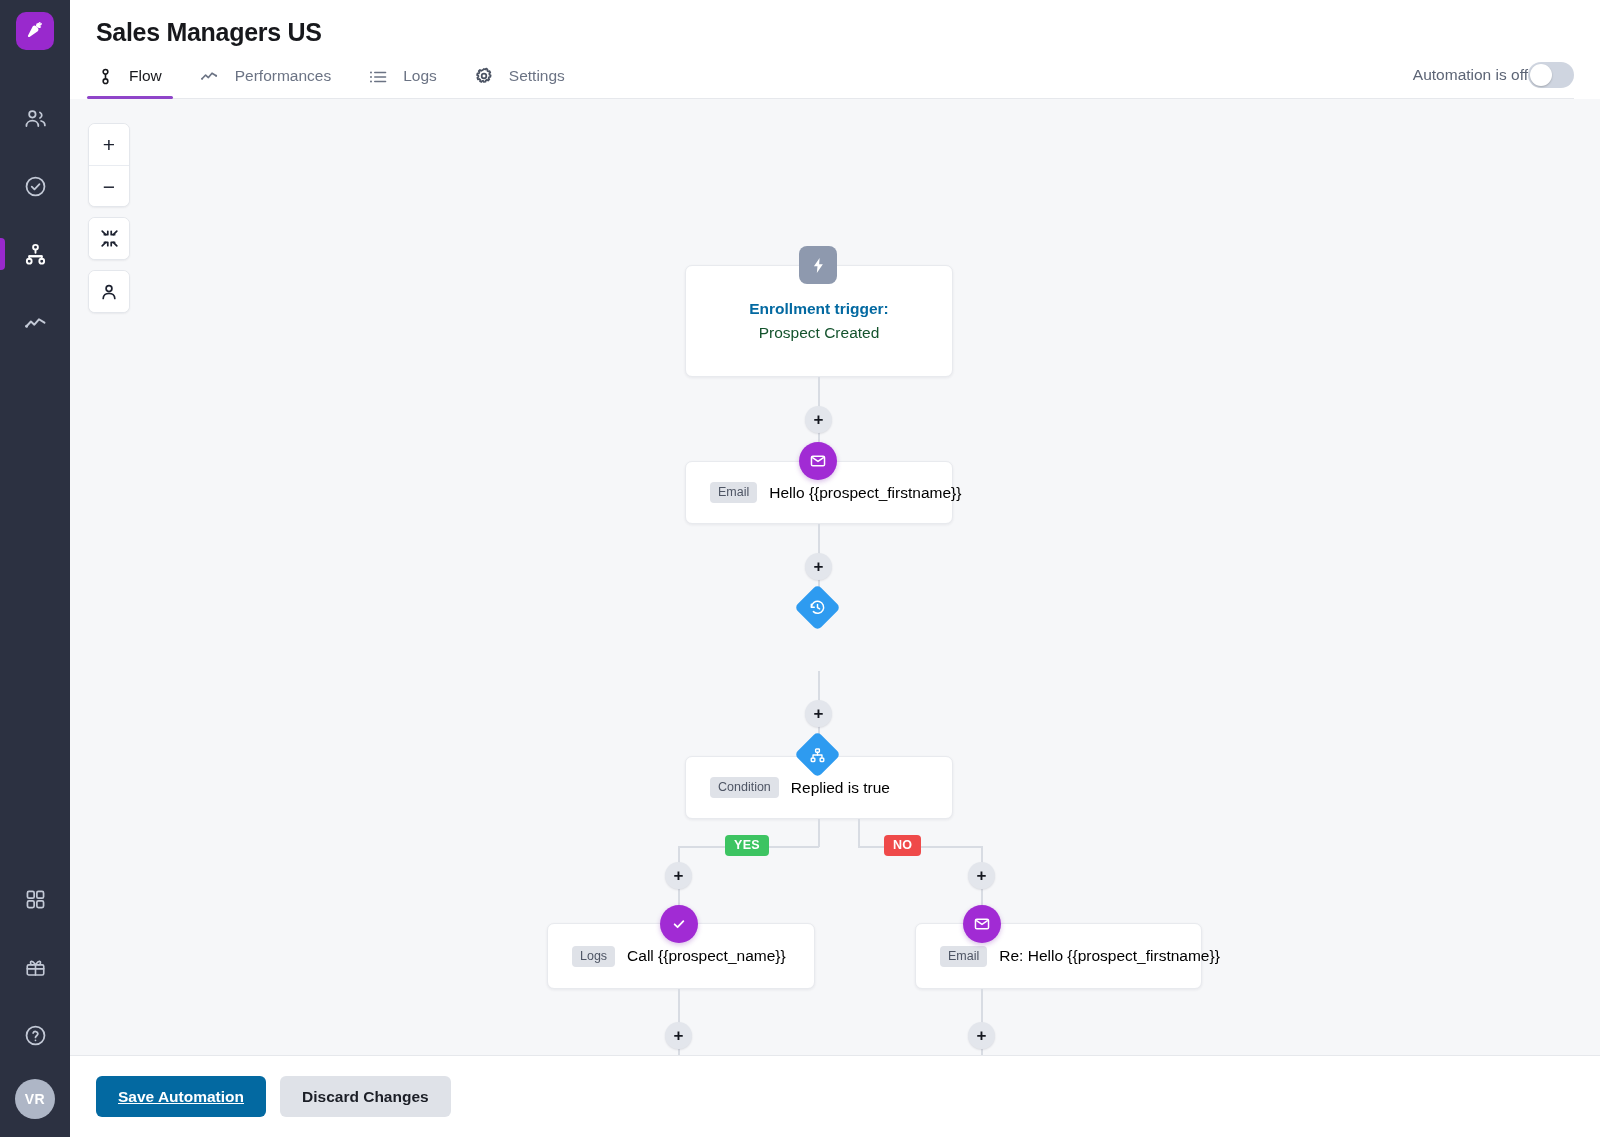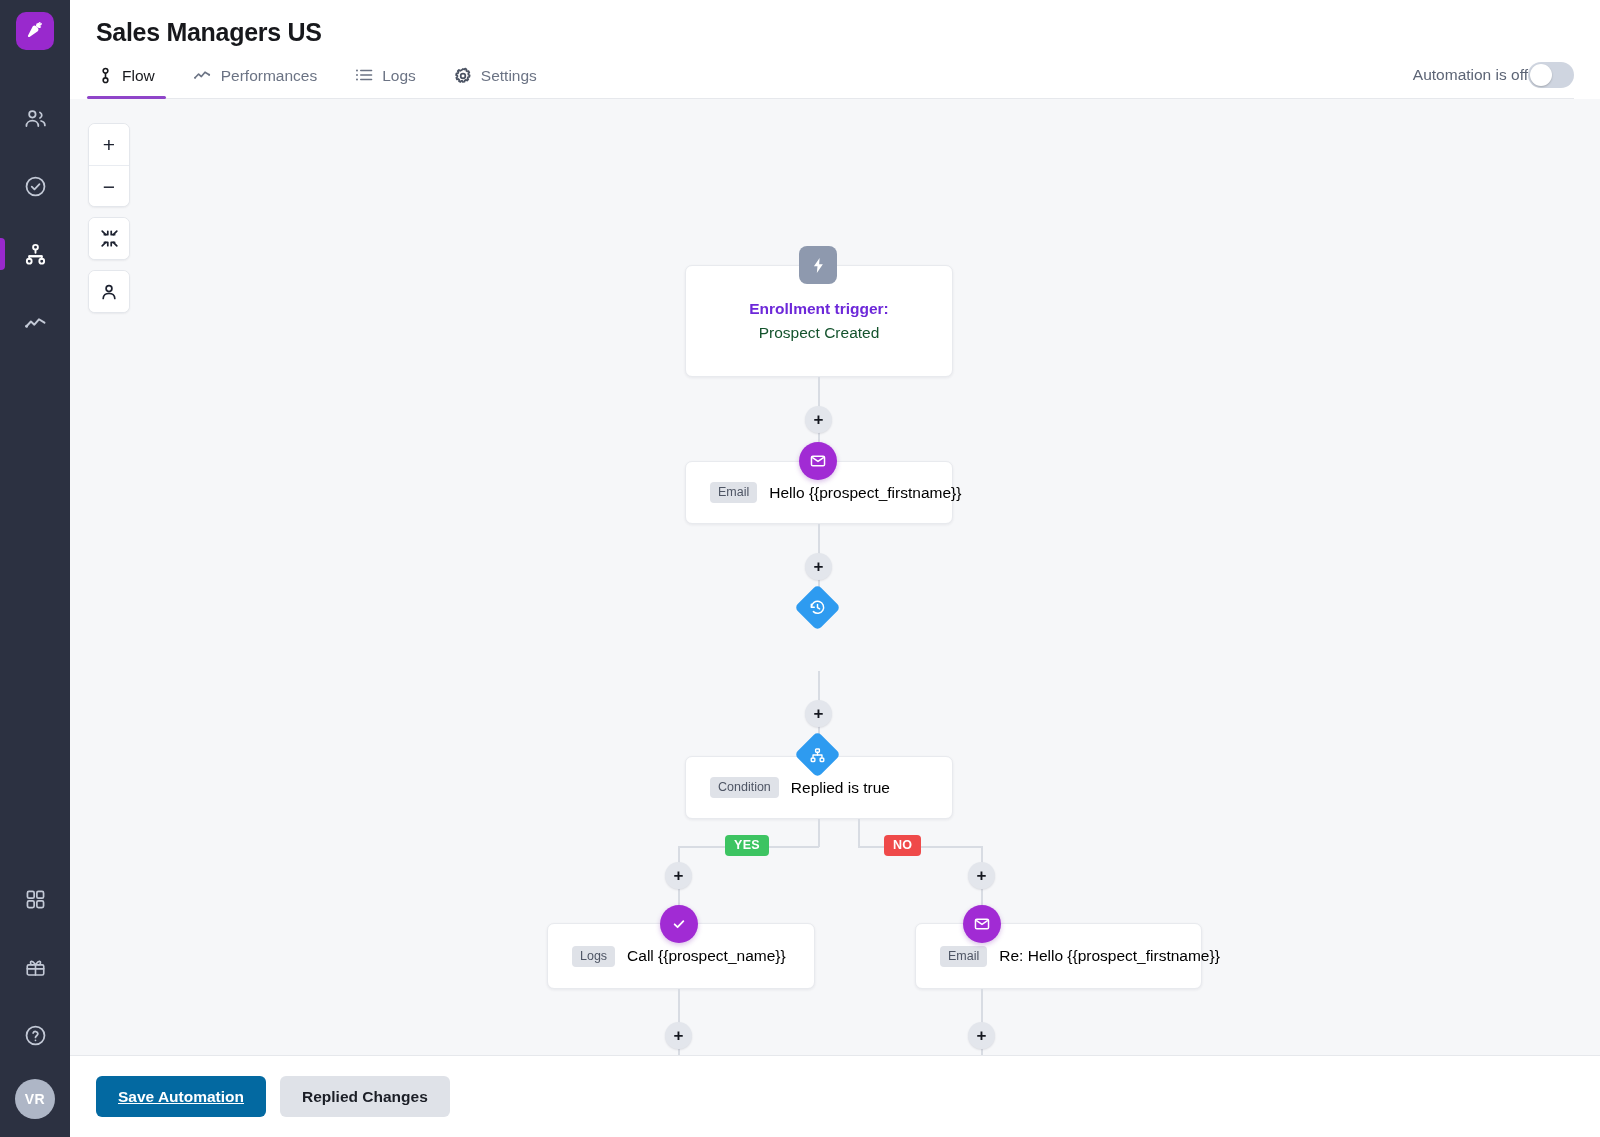"Flow" .tab { align-items: flex-start -> flex-end; gap: 9px -> 16px }
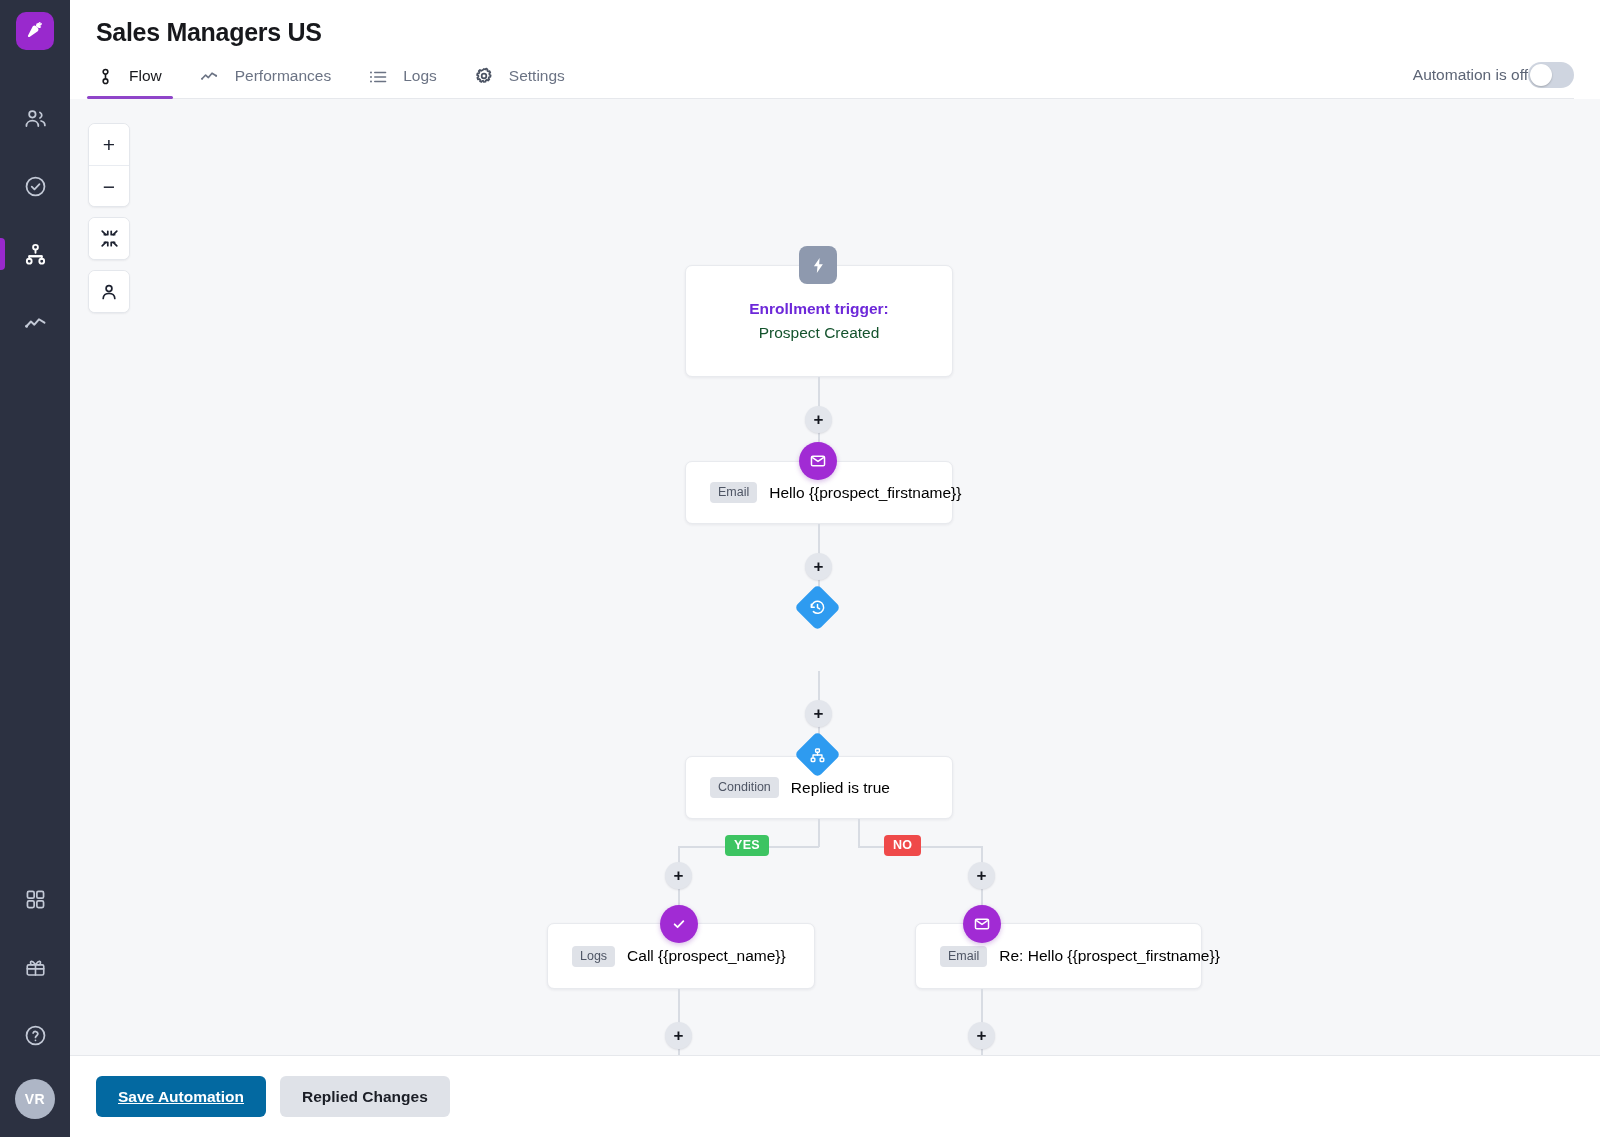"Enrollment trigger:" .trigger-title { color: #6d28d9 -> #0369a1 }
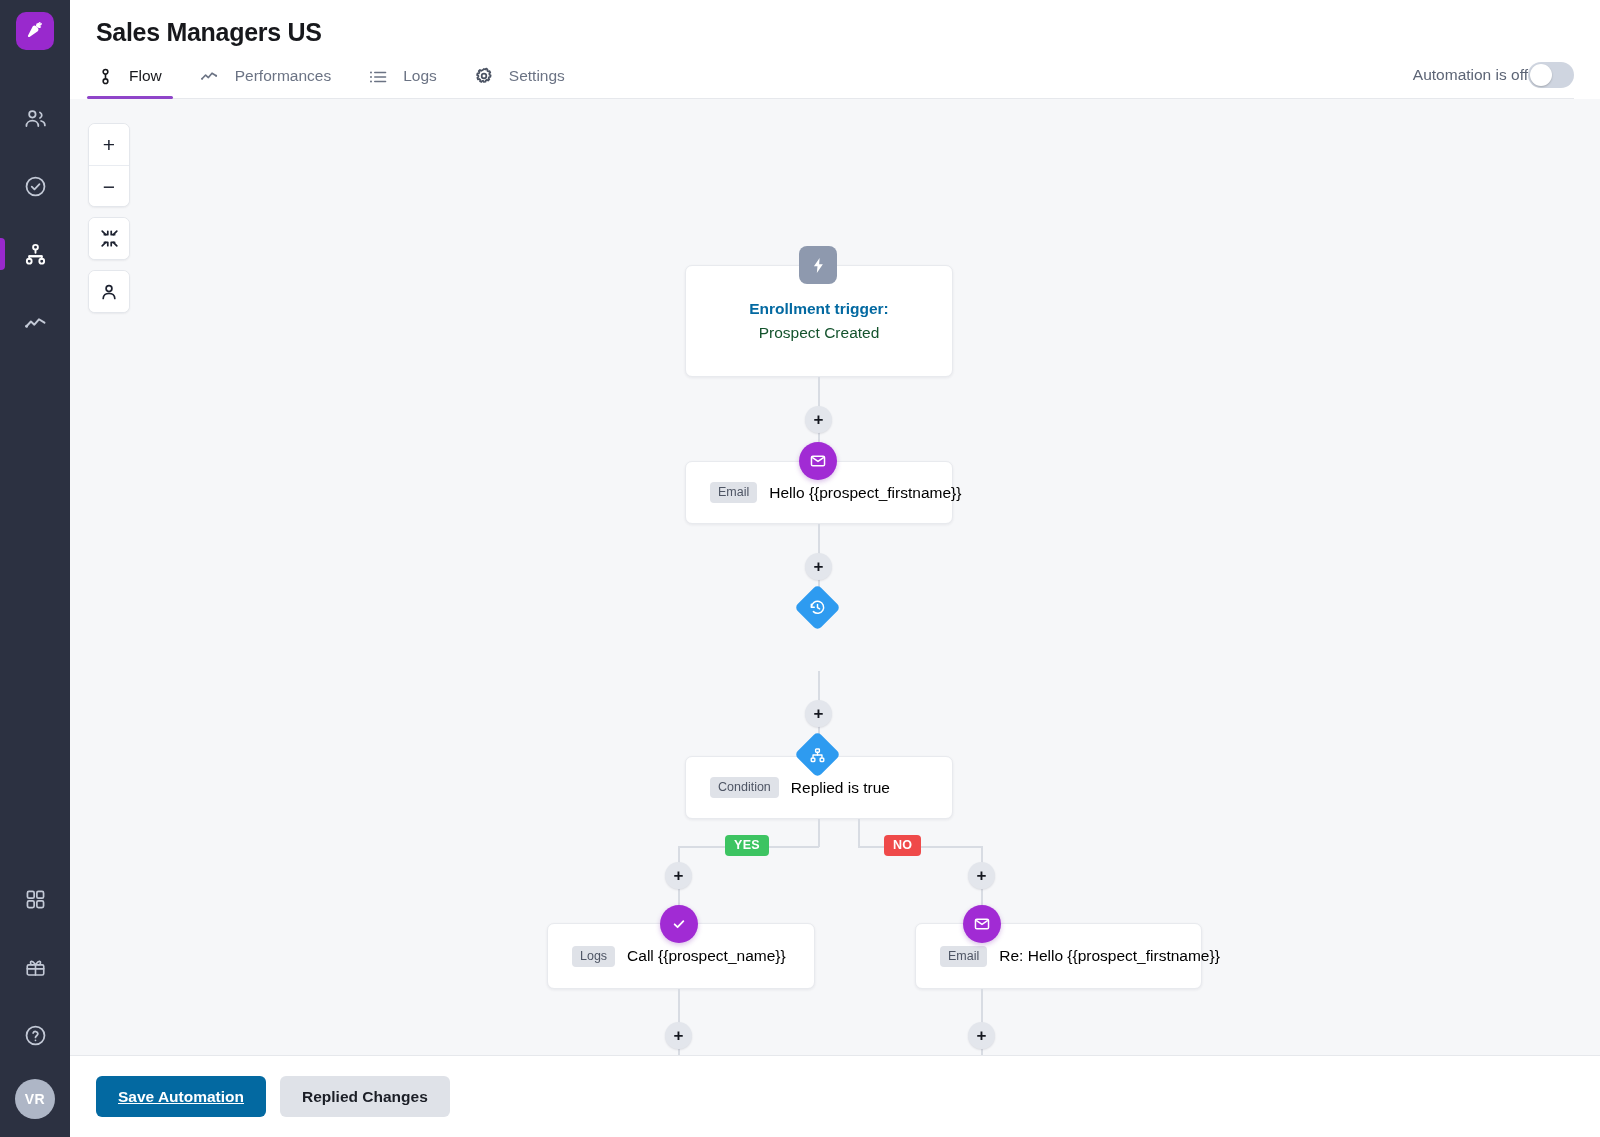"Replied Changes" button.btn { text: Replied -> Discard }
